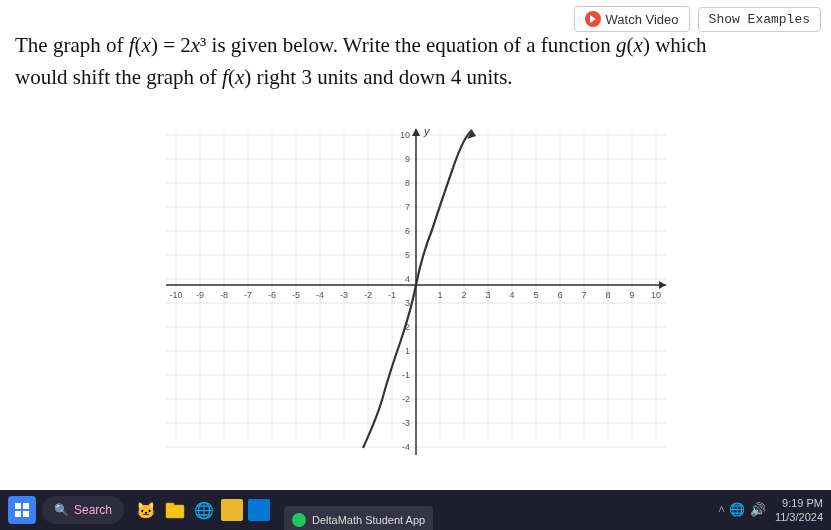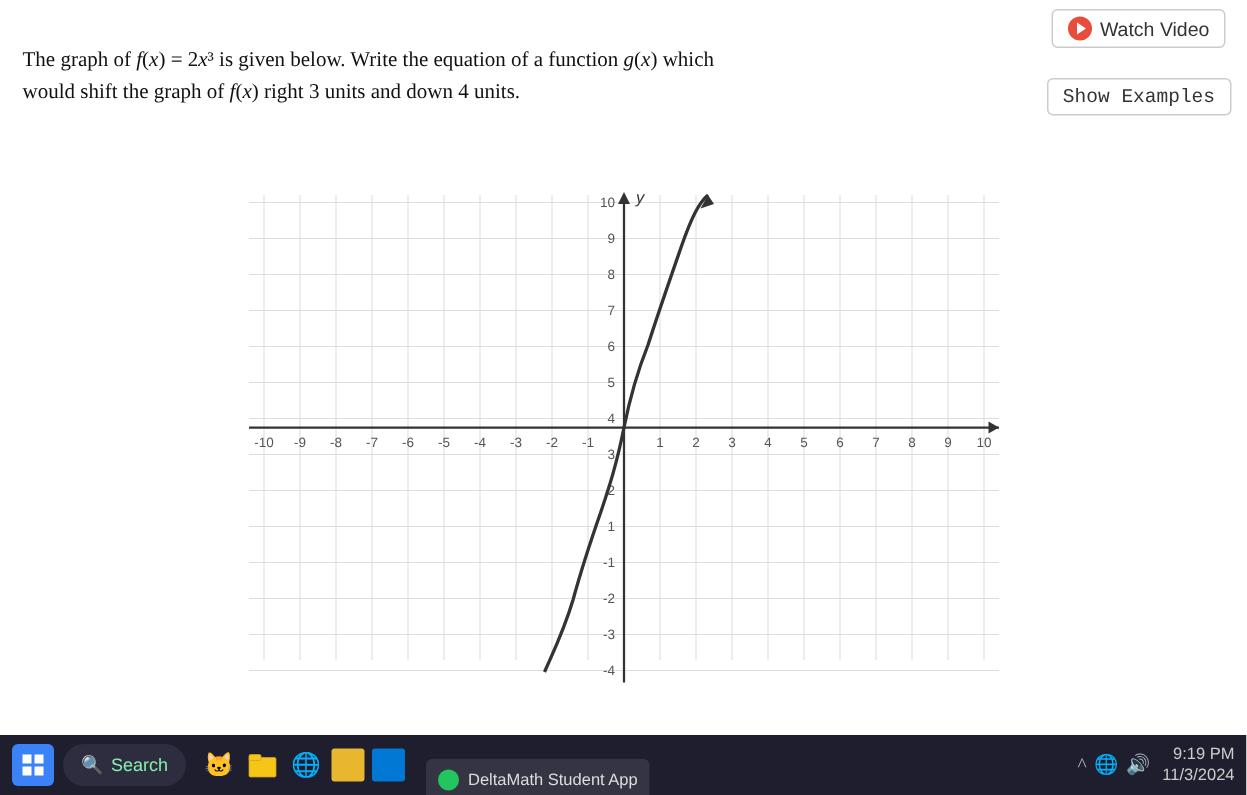"Watch Video" #top-bar { flex-direction: column -> none; gap: 20px -> 8px }
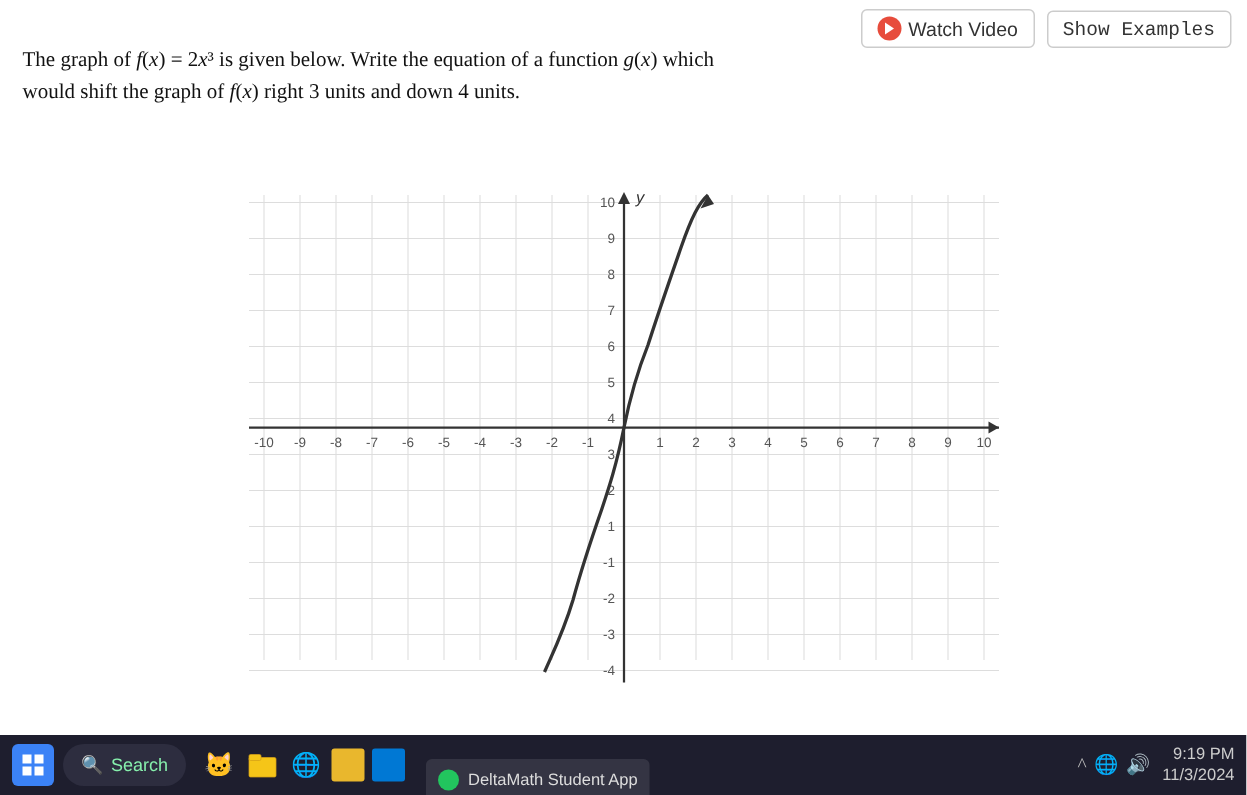"The graph of f(x) =" #problem-text { font-size: 14px -> 21px }
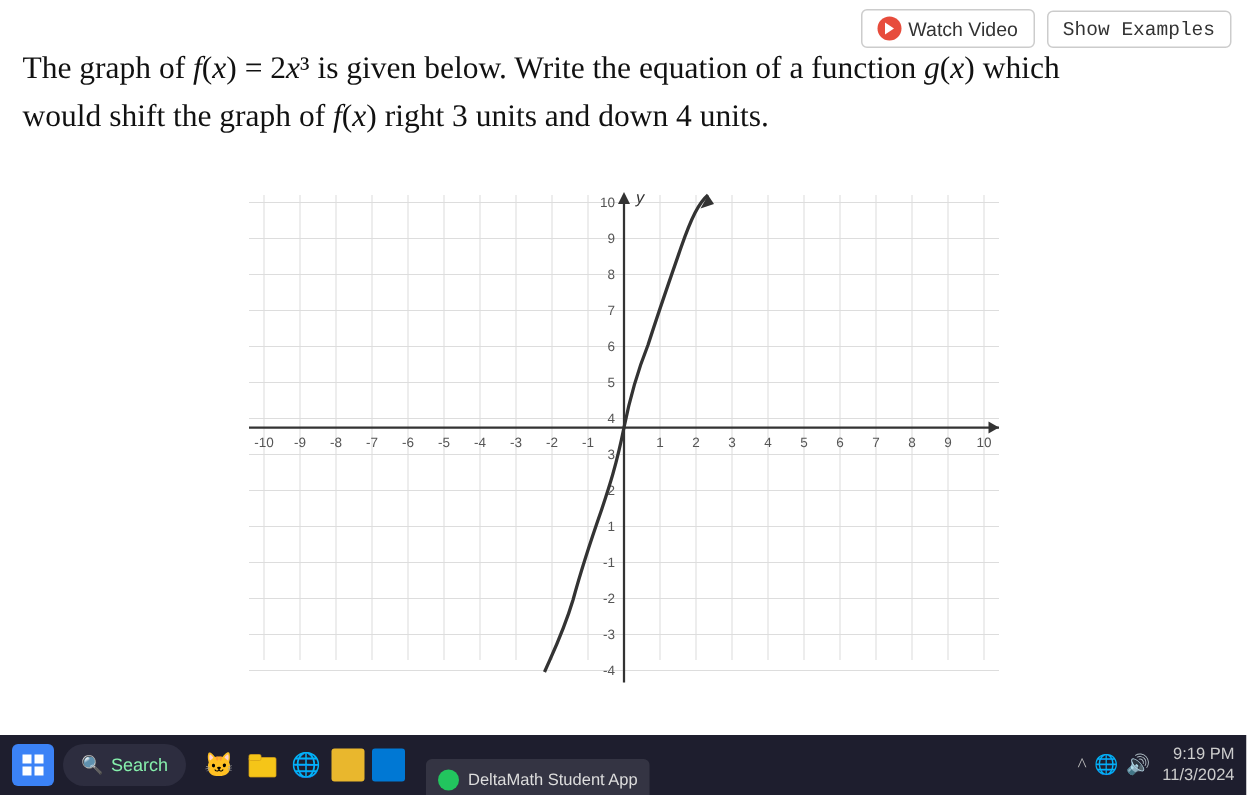"Search" .taskbar-search-text { color: #86efac -> #f9a8d4 }
